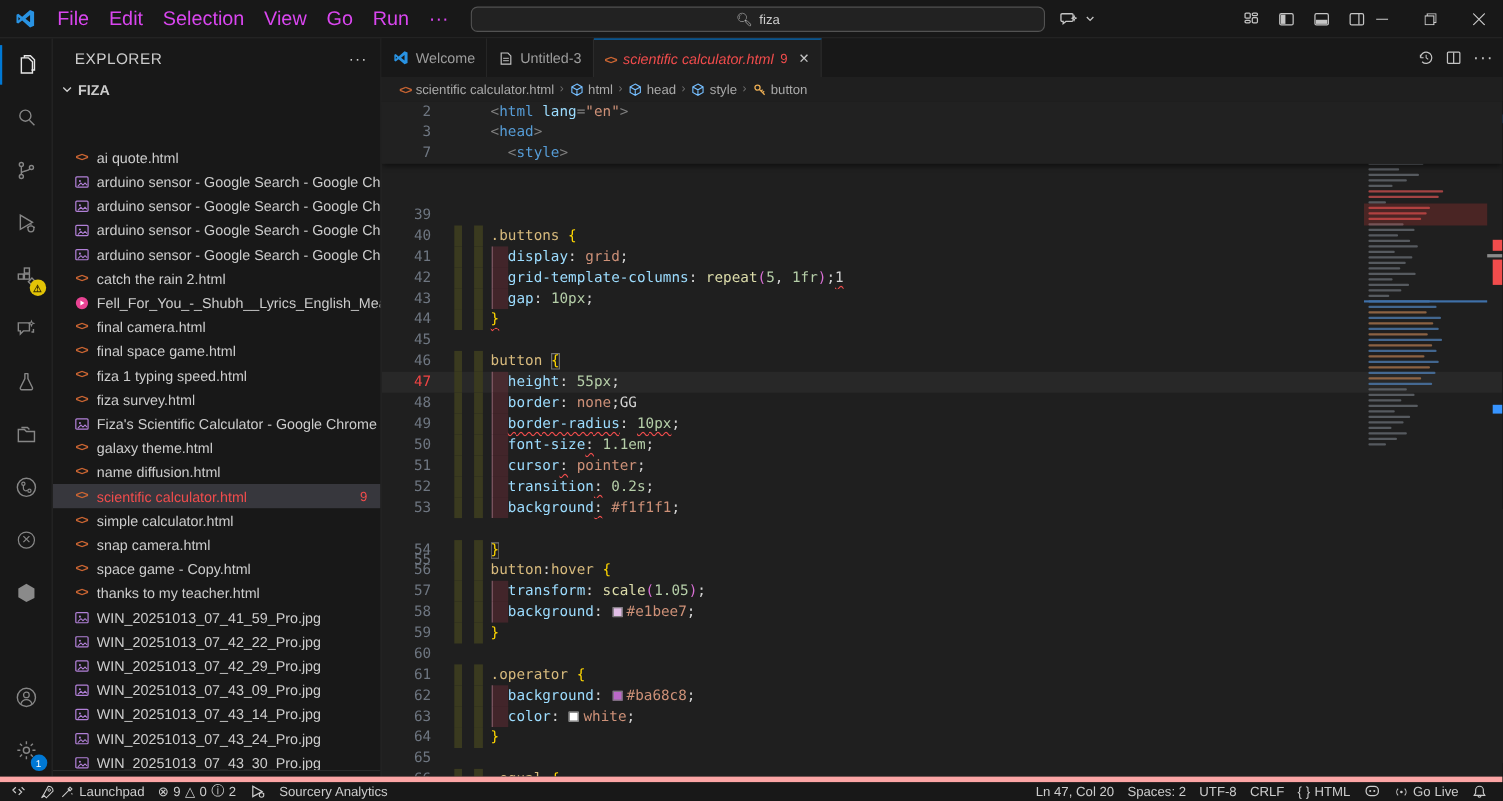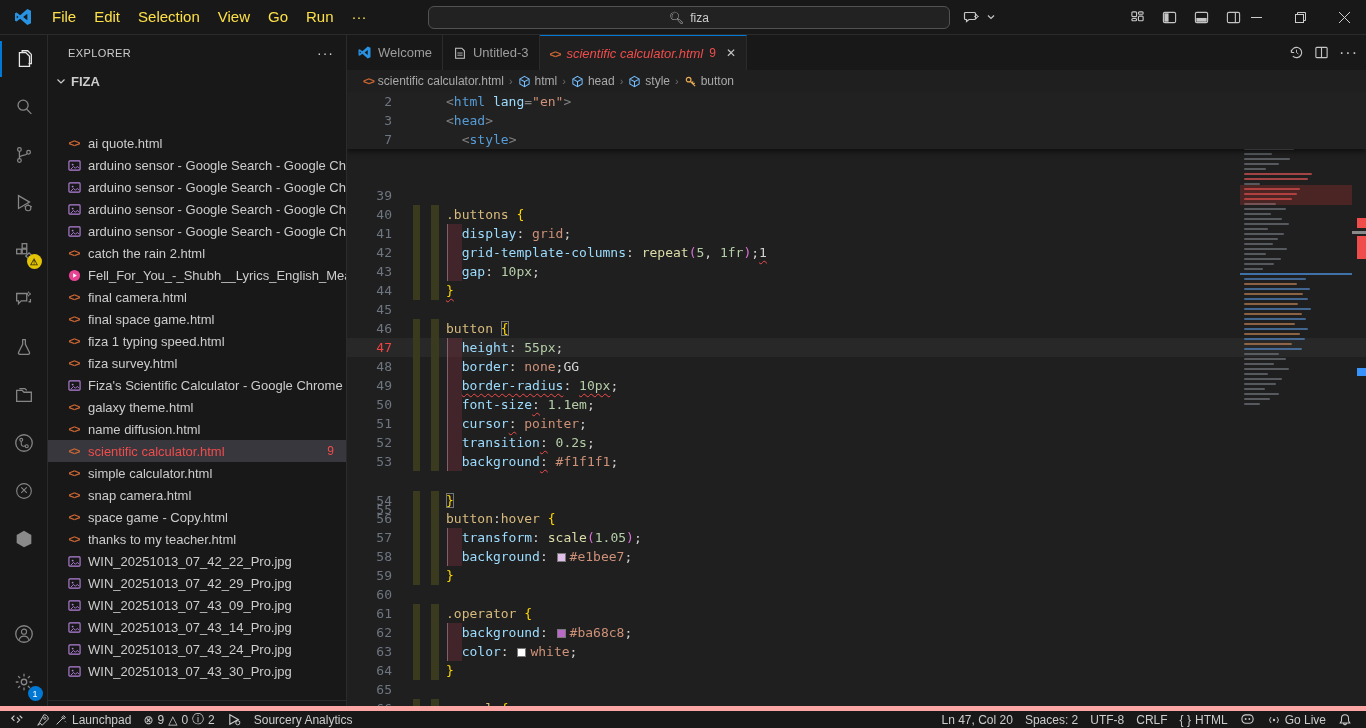"File" .menu-item { color: #fde047 -> #d946ef; font-size: 15px -> 18px }
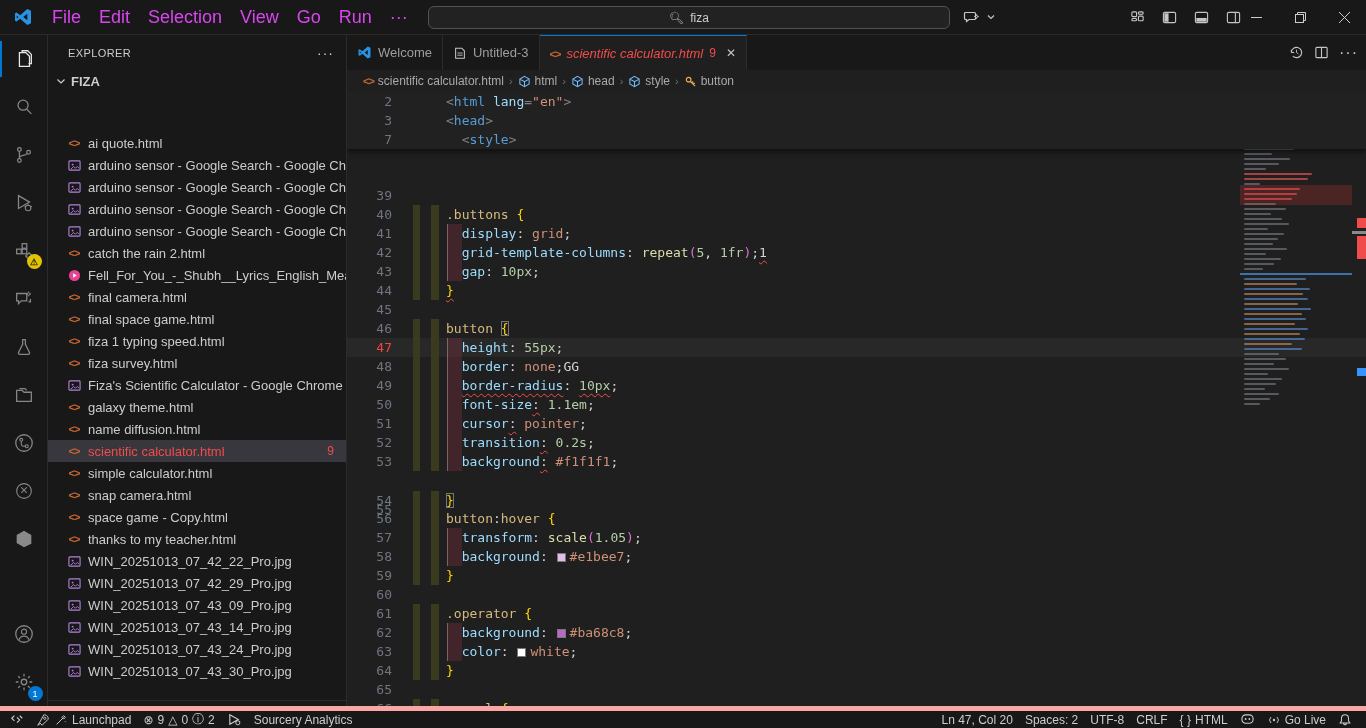"EXPLORER" #sidebar-title { font-size: 11px -> 14px }
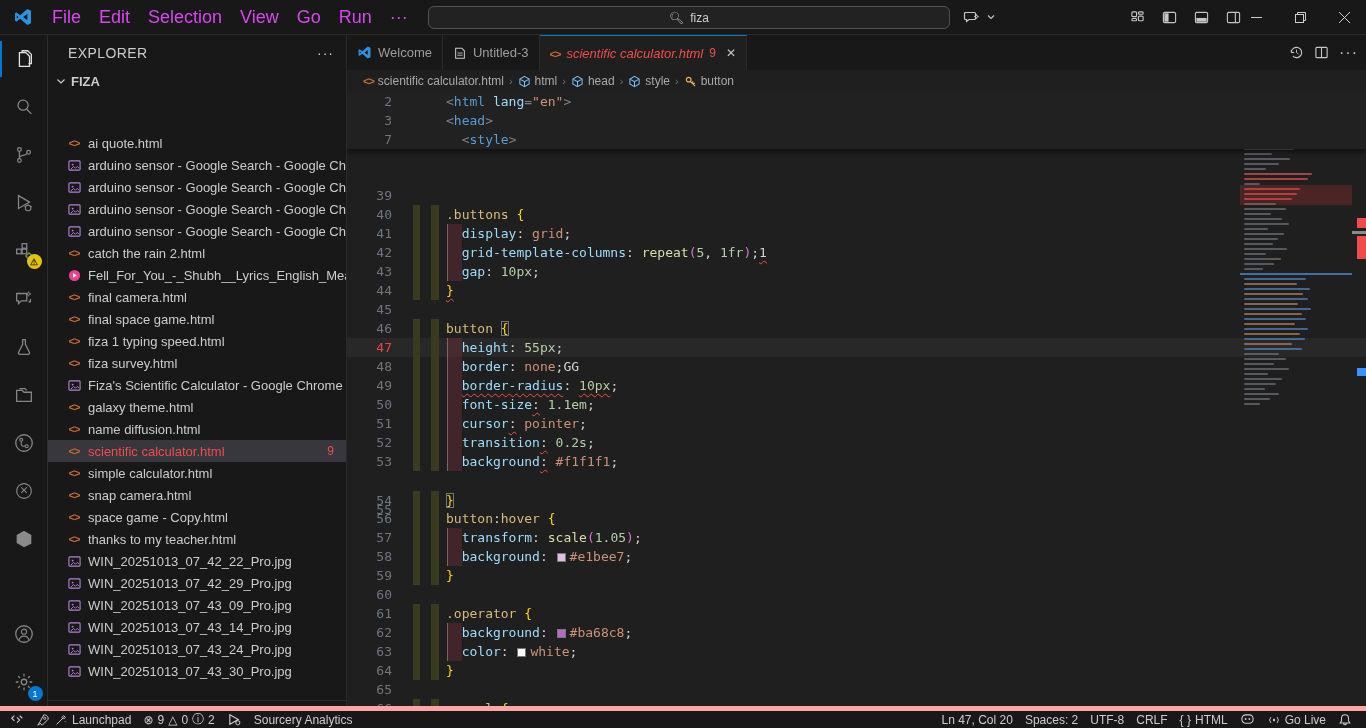"WIN_20251013_07_41_59_Pro.jpg" div.file-row { html: none -> <div> <span> <svg> <rect></rect> <circle></circle> <path></path> </svg> </span> <span>WIN_20251013_07_41_59_Pro.jpg</span> </div> }
